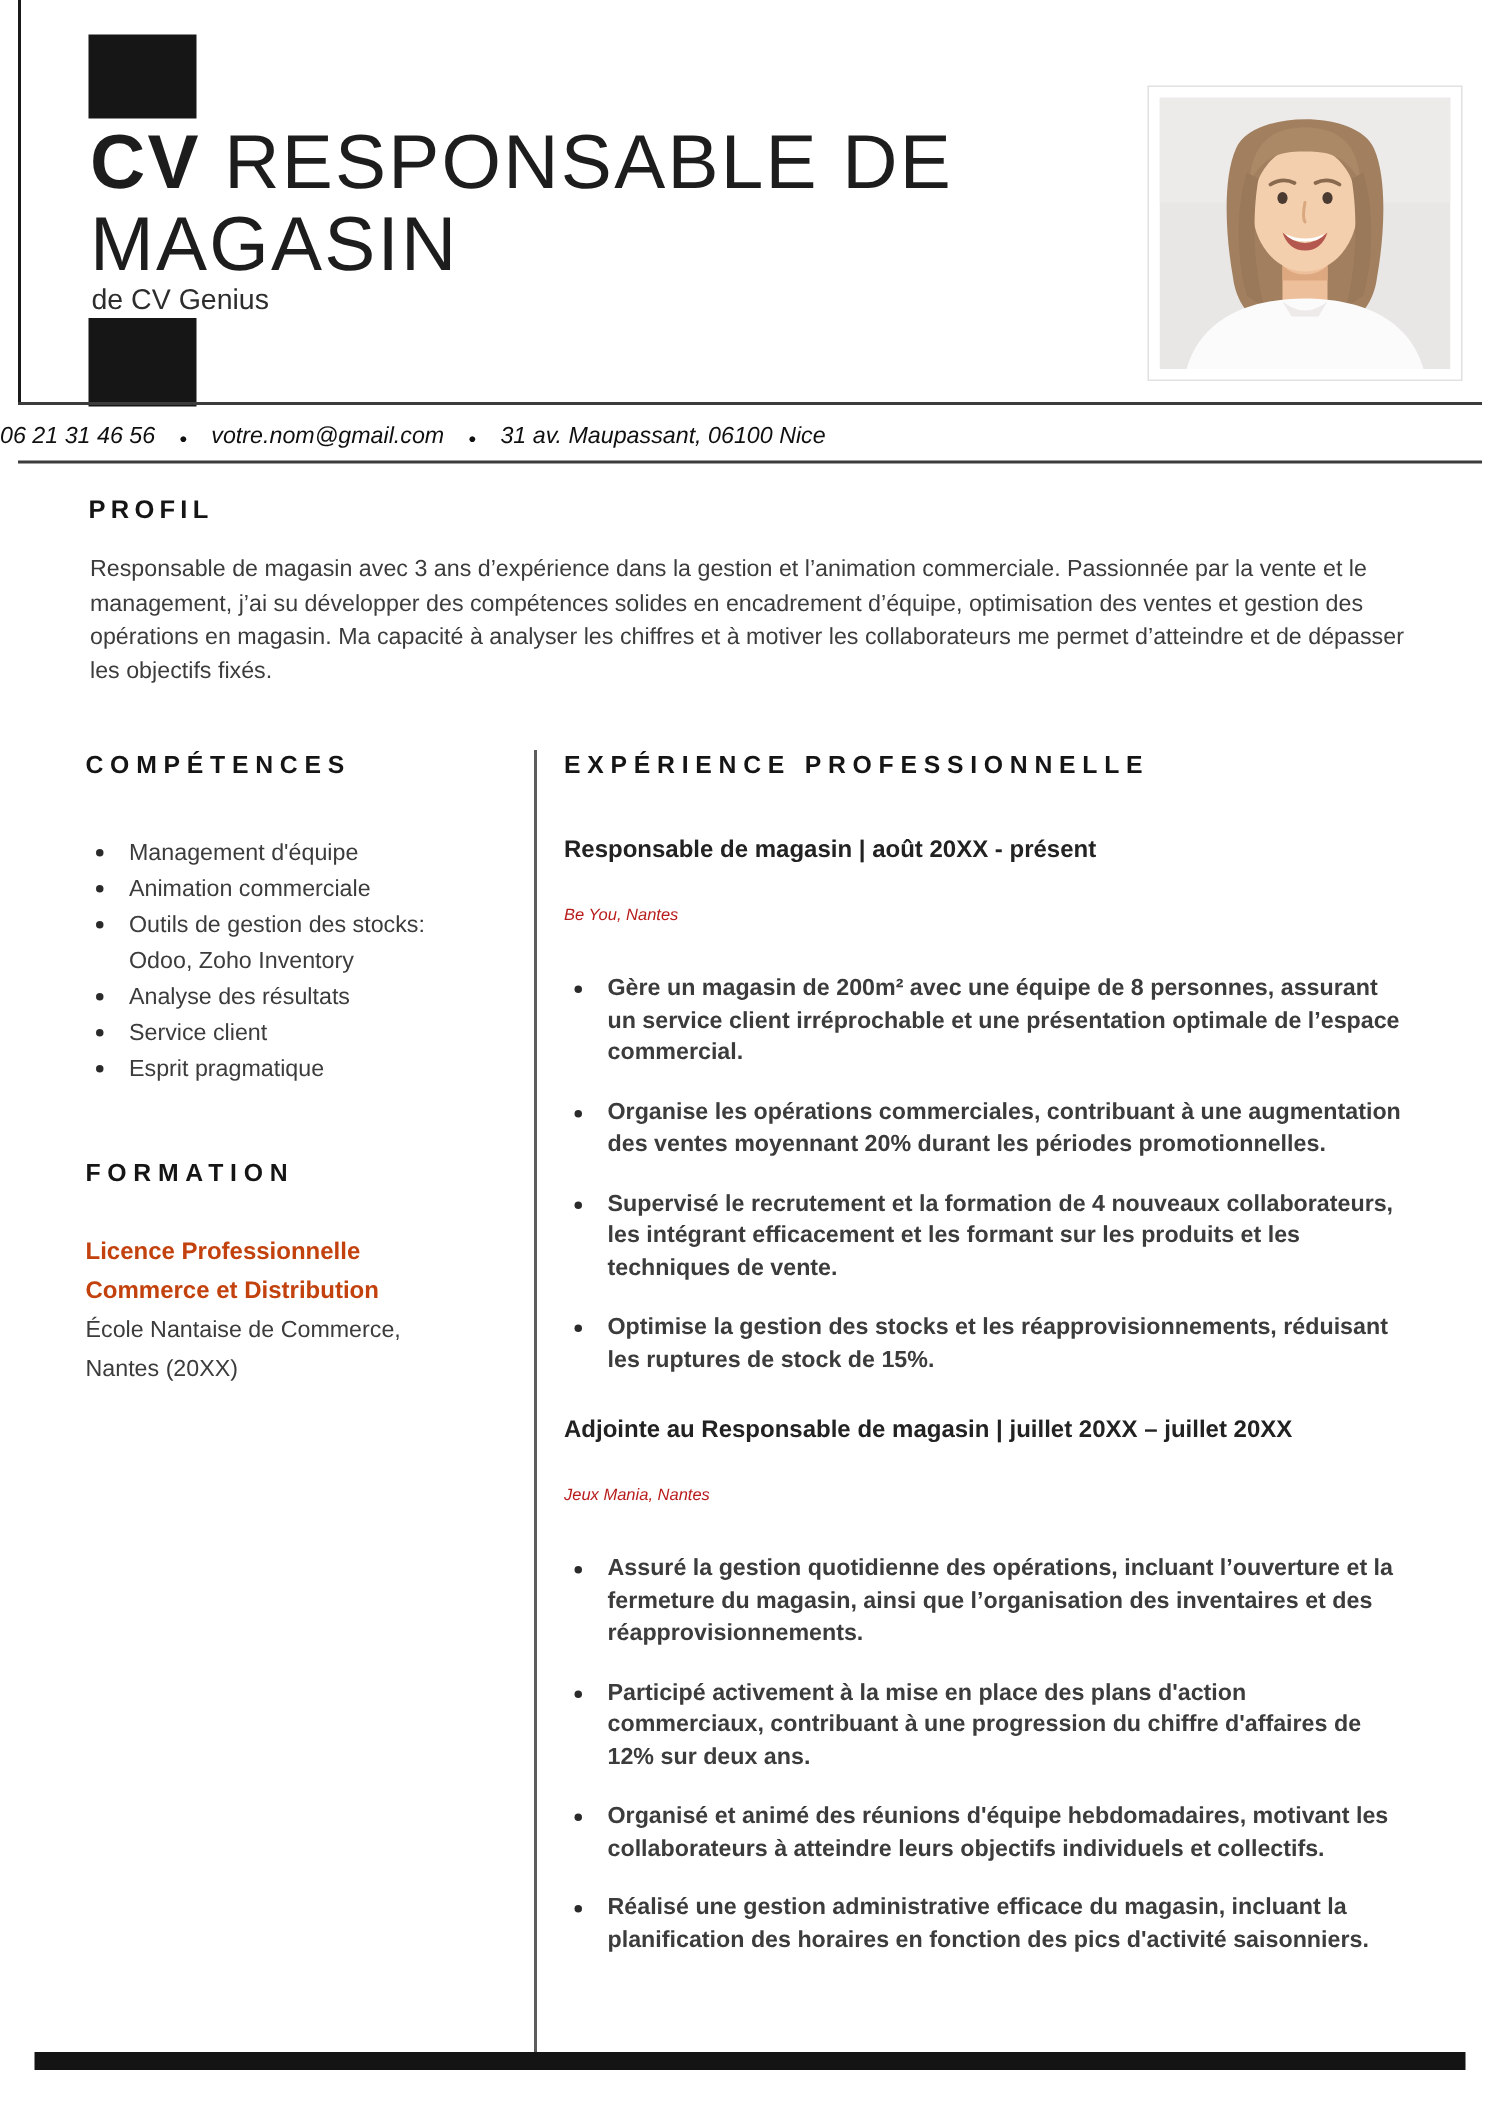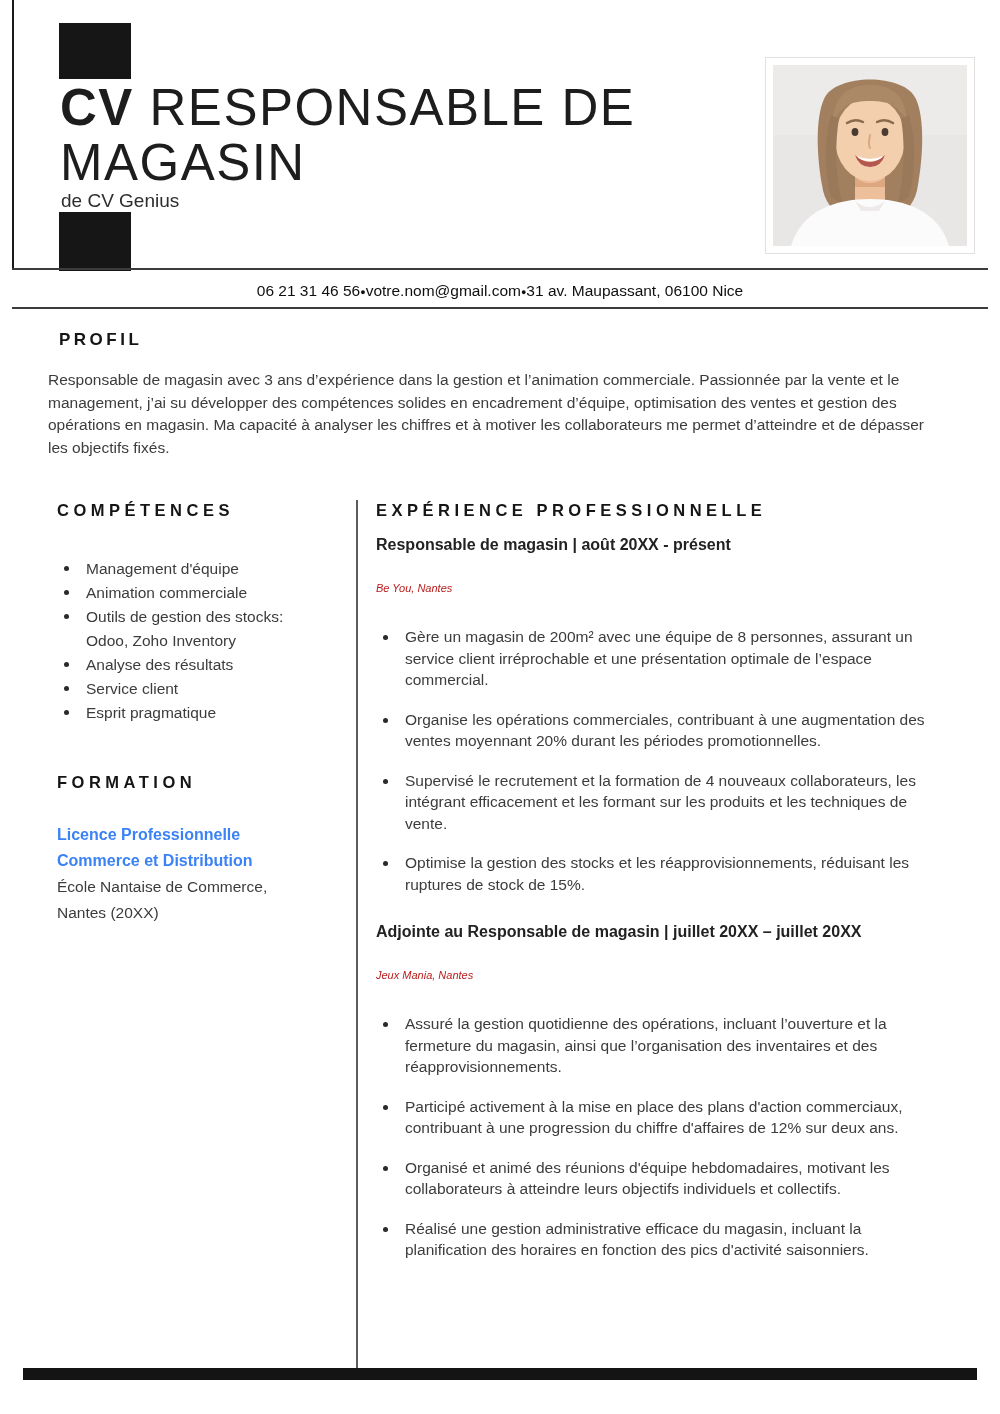"06 21 31 46 56" .contact { font-style: none -> italic; gap: 0 -> 16px; justify-content: center -> none }
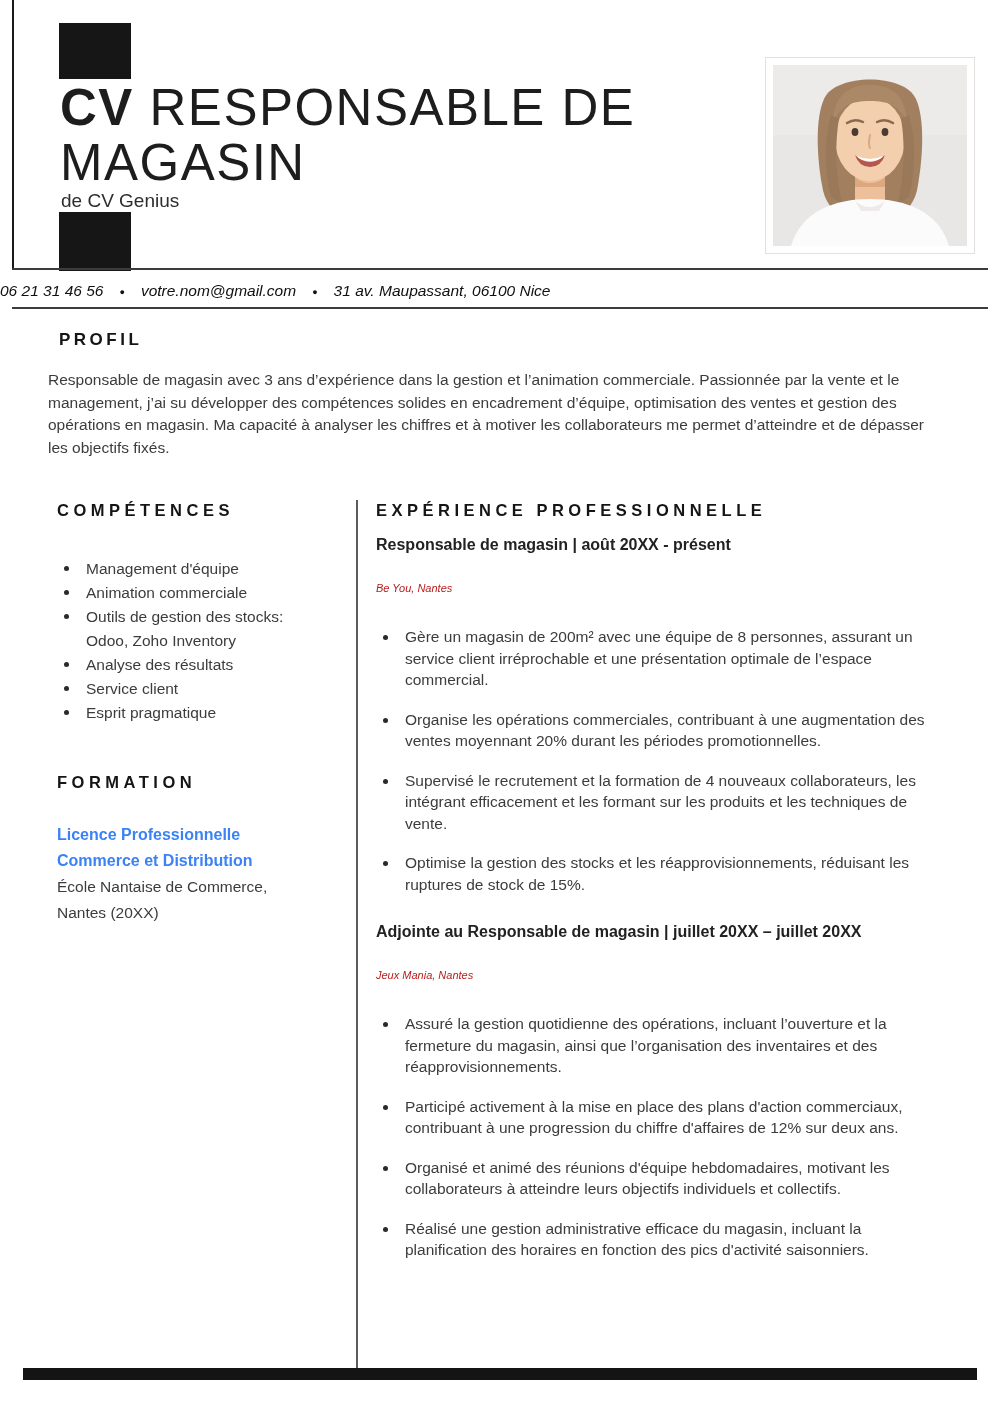"Responsable de magasin avec 3" .profil-text { left: 48px -> 60px }
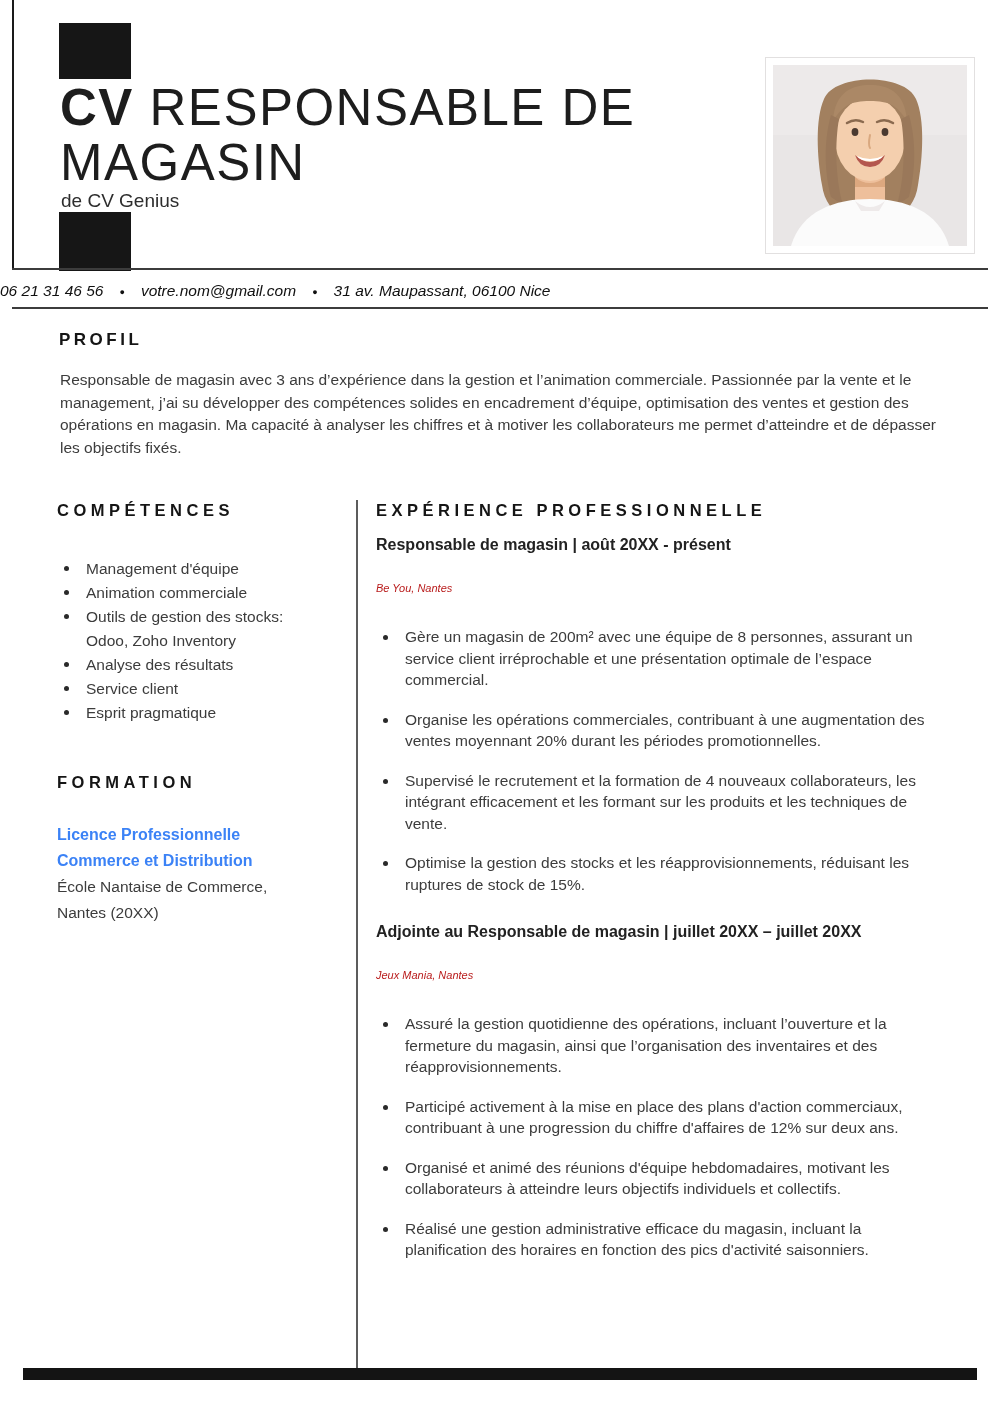"Responsable de magasin | août" .job-title { margin-top: 16px -> 38px }
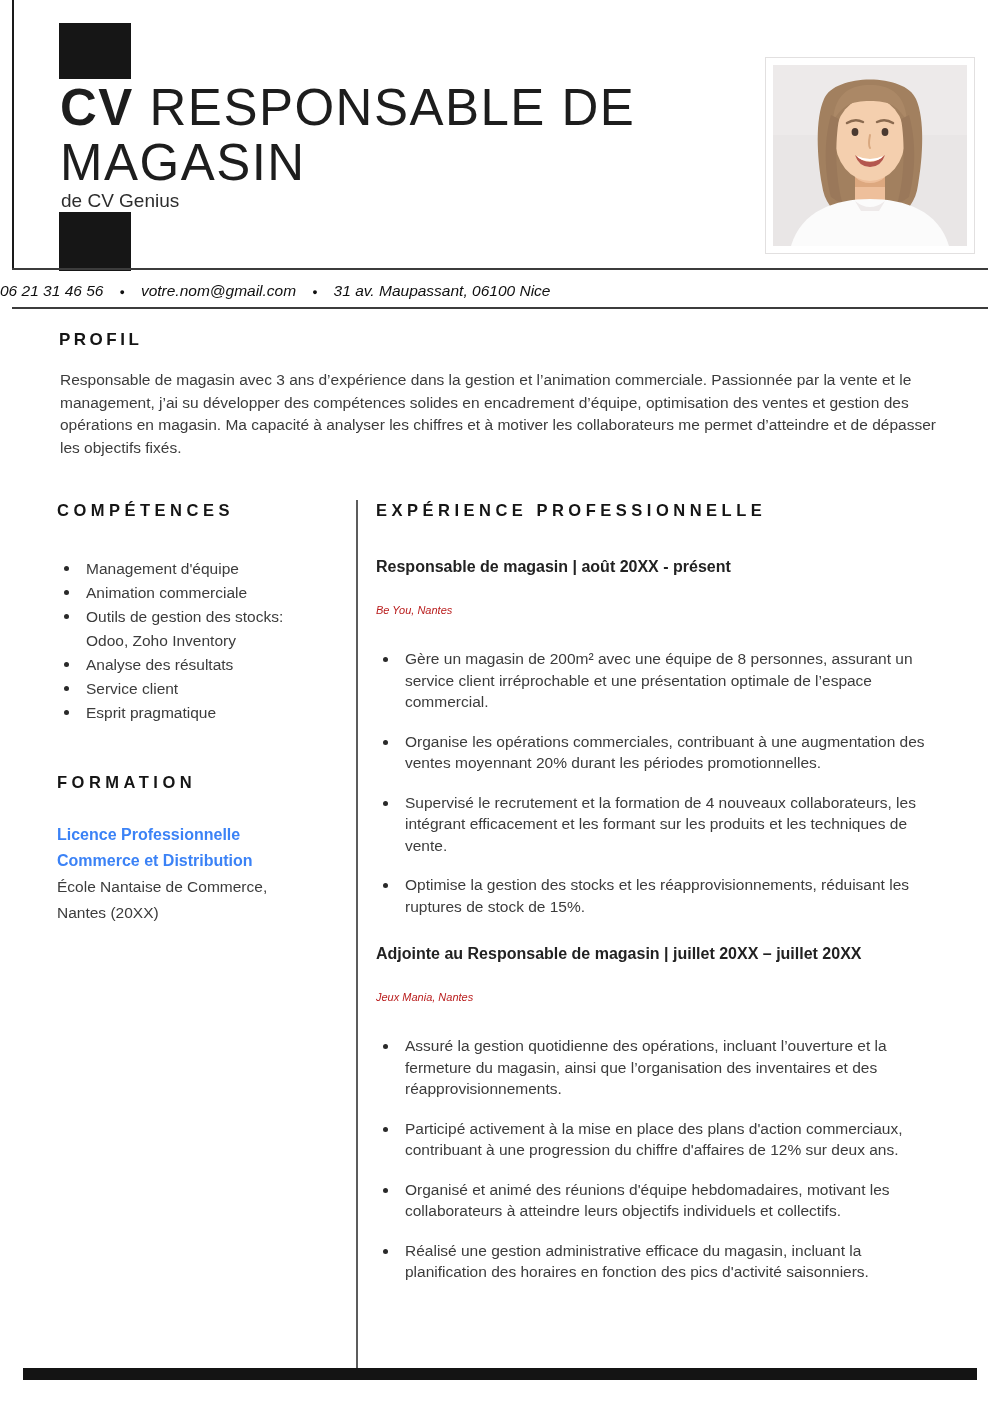"Gère un magasin de 200m²" .xp-list li { font-weight: none -> bold }
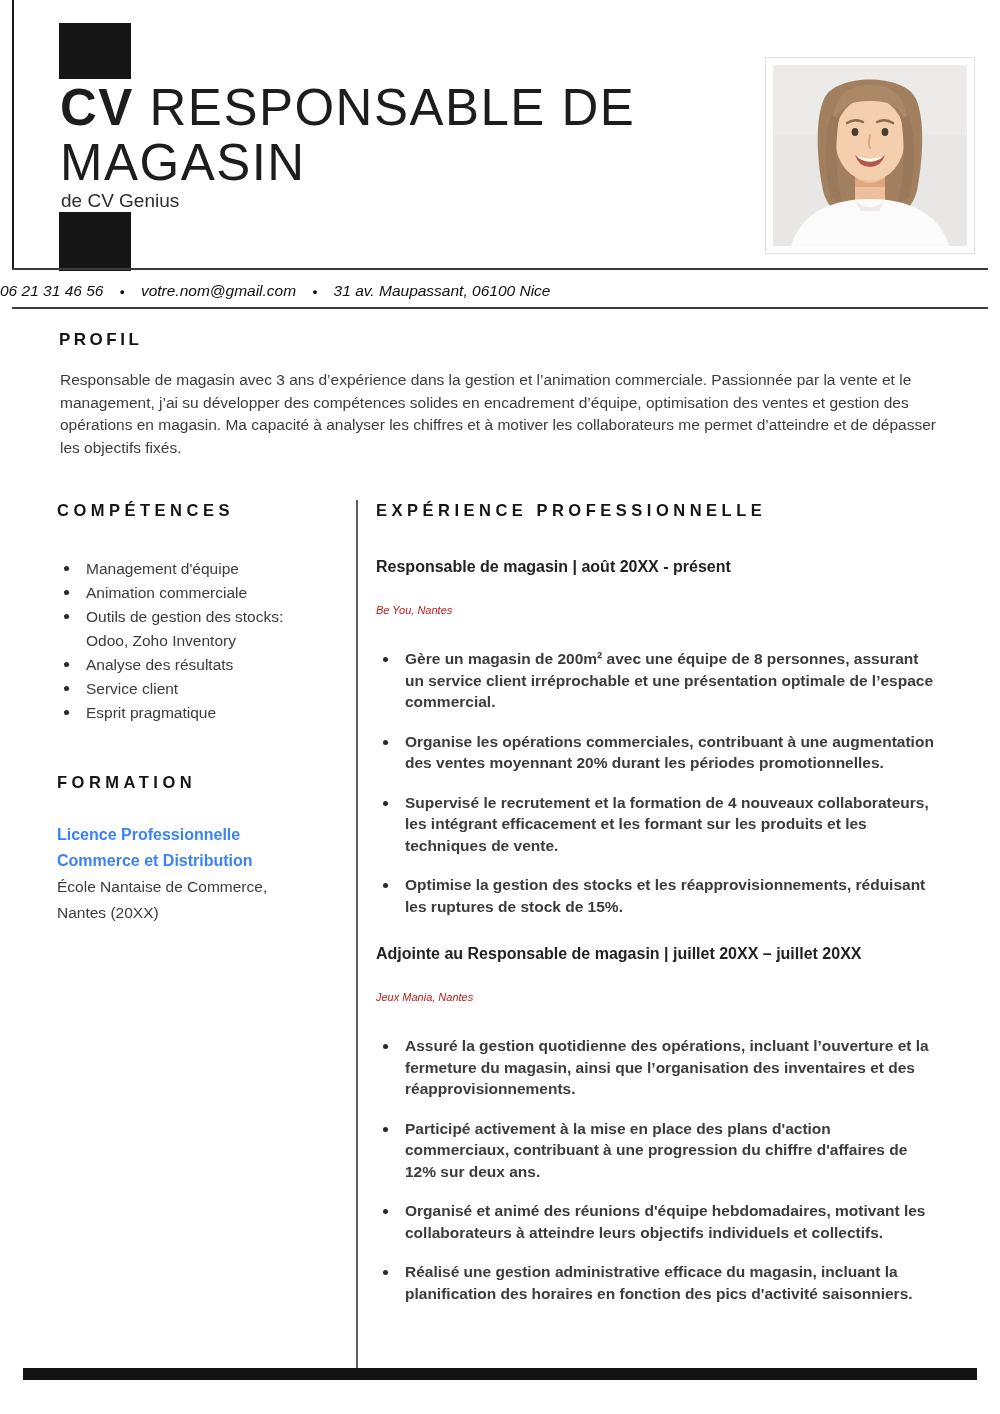"Licence Professionnelle" .edu-line.bold { color: #3b82f6 -> #c2410c }
